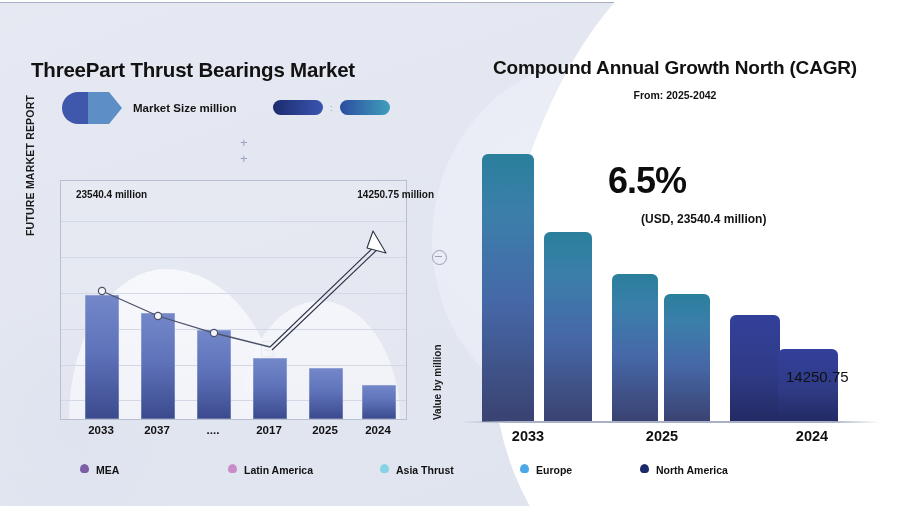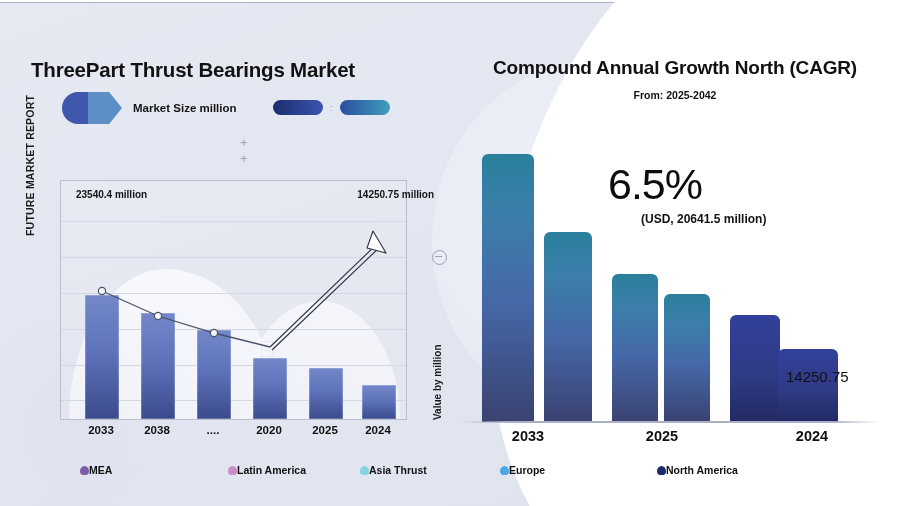"6.5%" .cagr-big { font-size: 43px -> 36px; font-weight: normal -> bold }
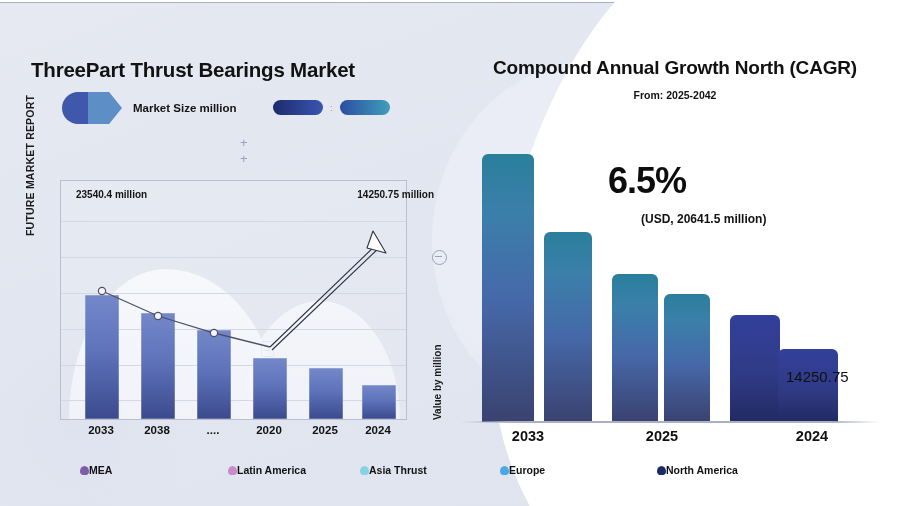"(USD, 20641.5 million)" div.cagr-sub { text: 20641.5 -> 23540.4 }
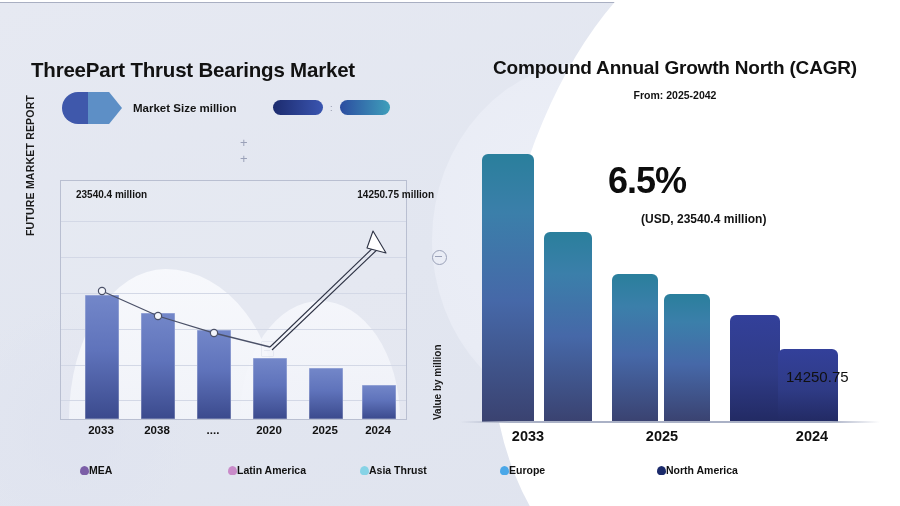"2038" div.xlab { text: 2038 -> 2037 }
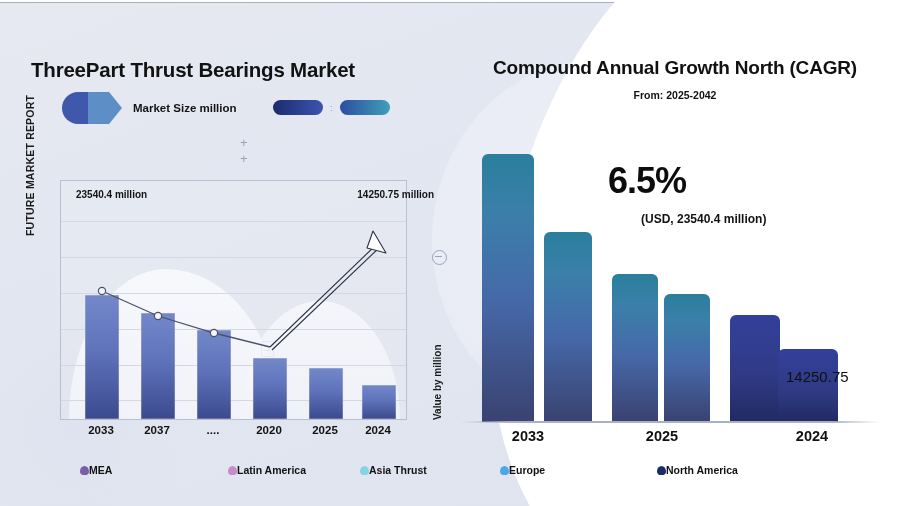"2020" div.xlab { text: 2020 -> 2017 }
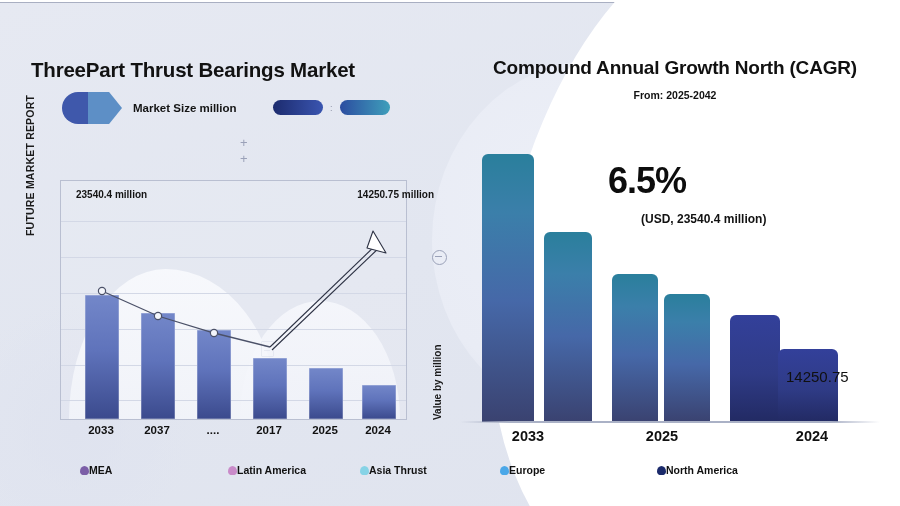"MEA" .lg-item { align-items: center -> none; gap: none -> 7px }
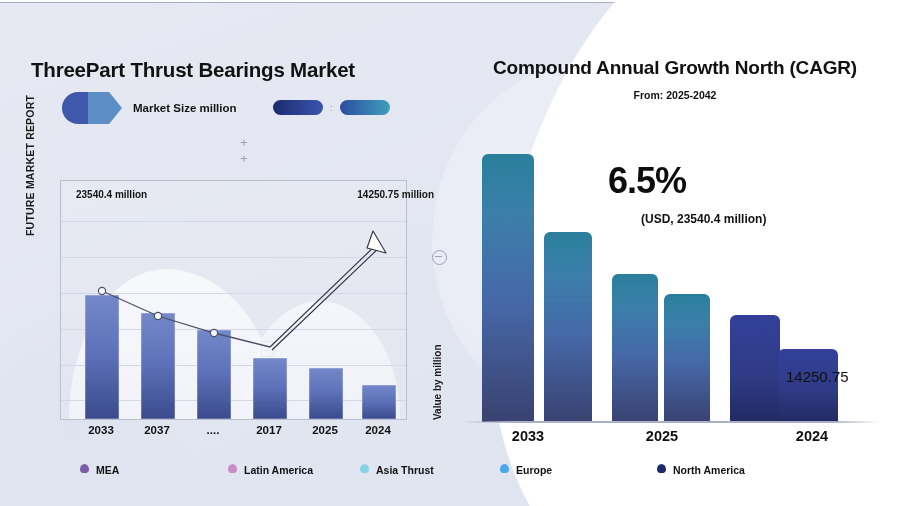"Latin America" div.lg-item { width: 132px -> 152px }
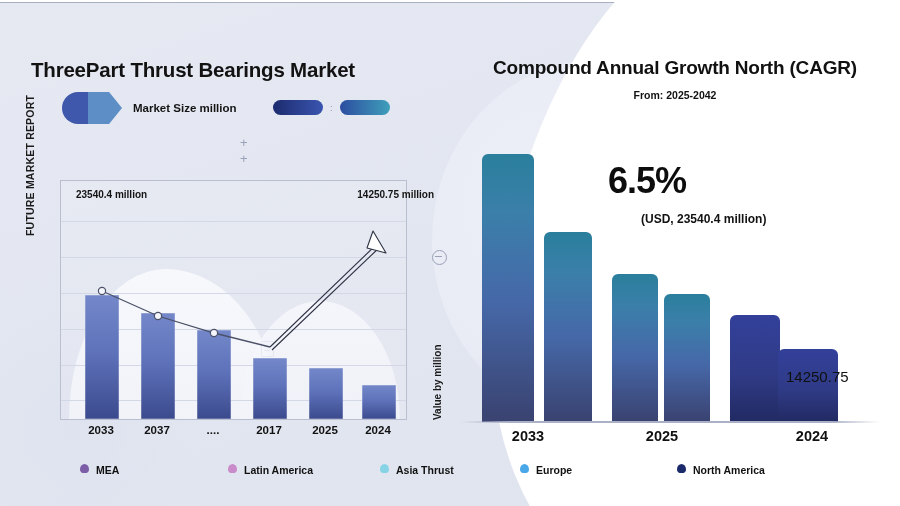"Europe" div.lg-item { width: 157px -> 120px }
